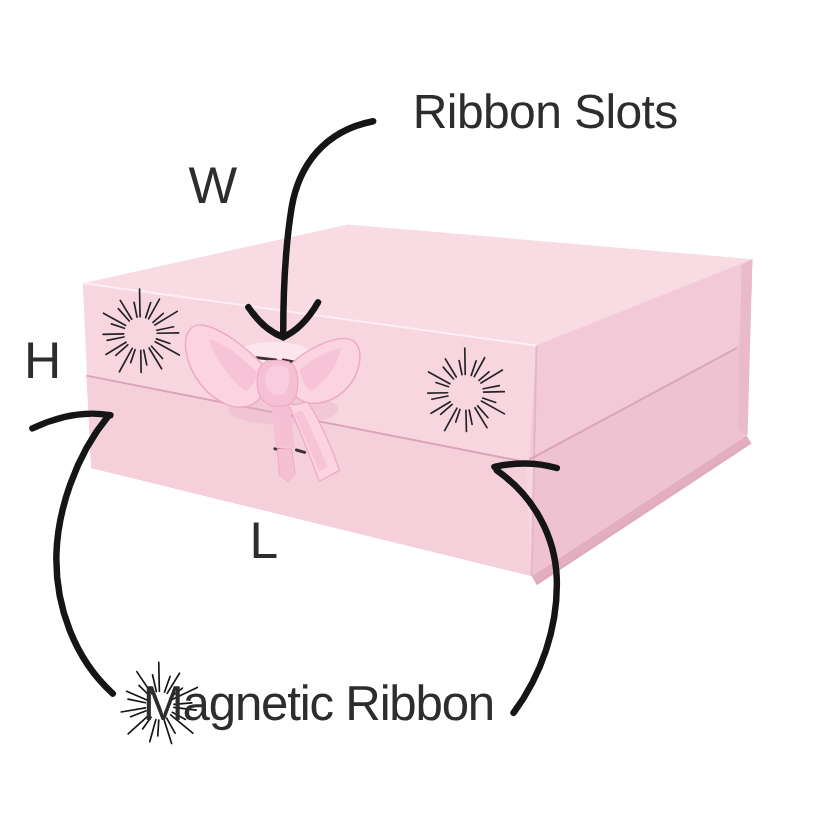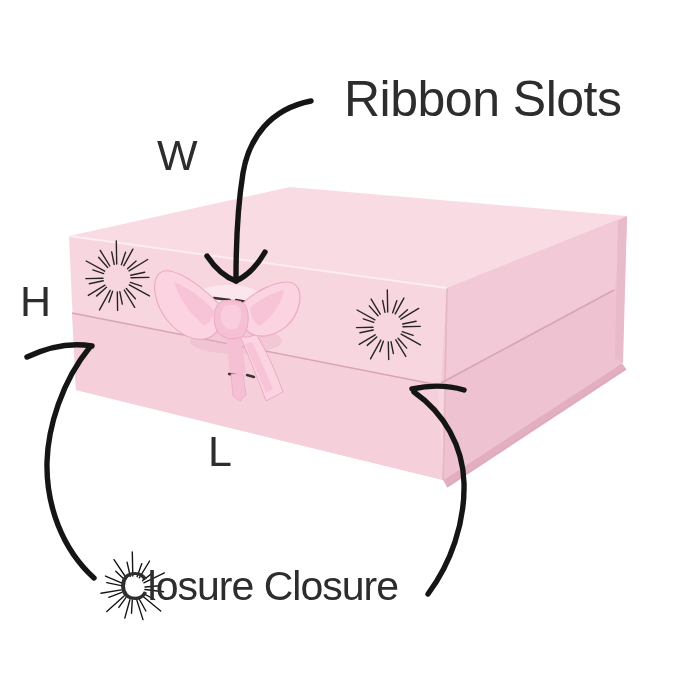"Ribbon Slots" div.label { font-size: 50px -> 40px }
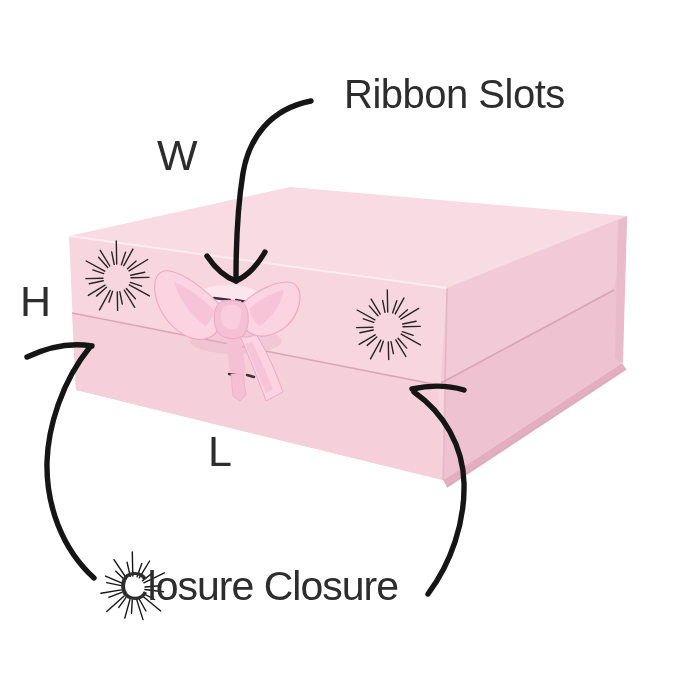"Closure Closure" div.label { text: Closure Closure -> Magnetic Ribbon }
